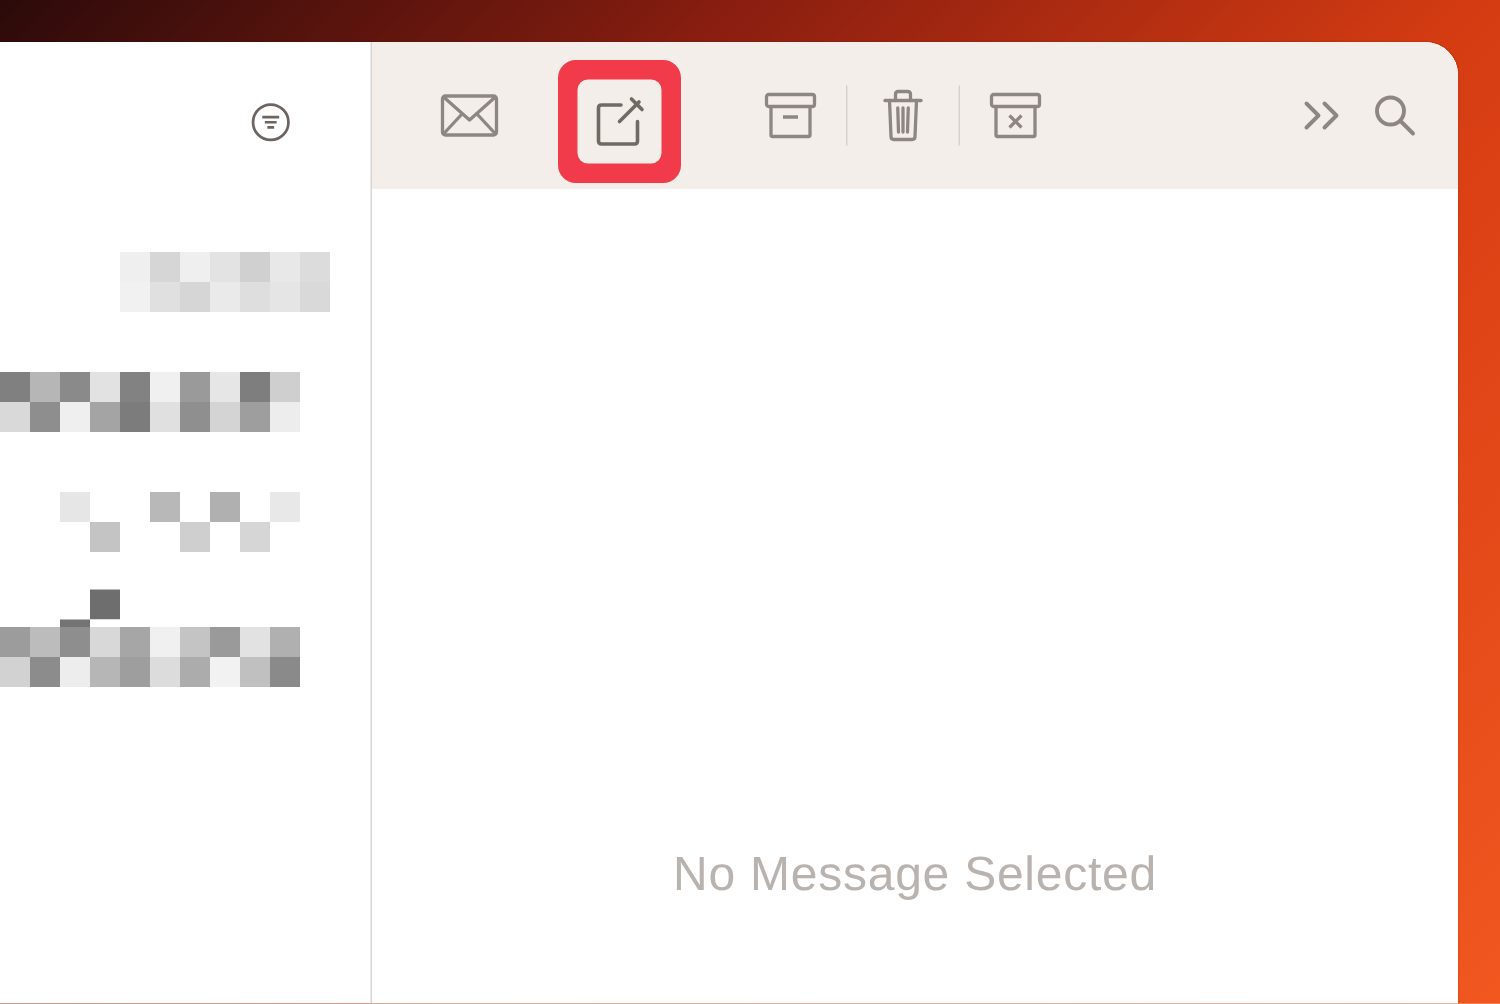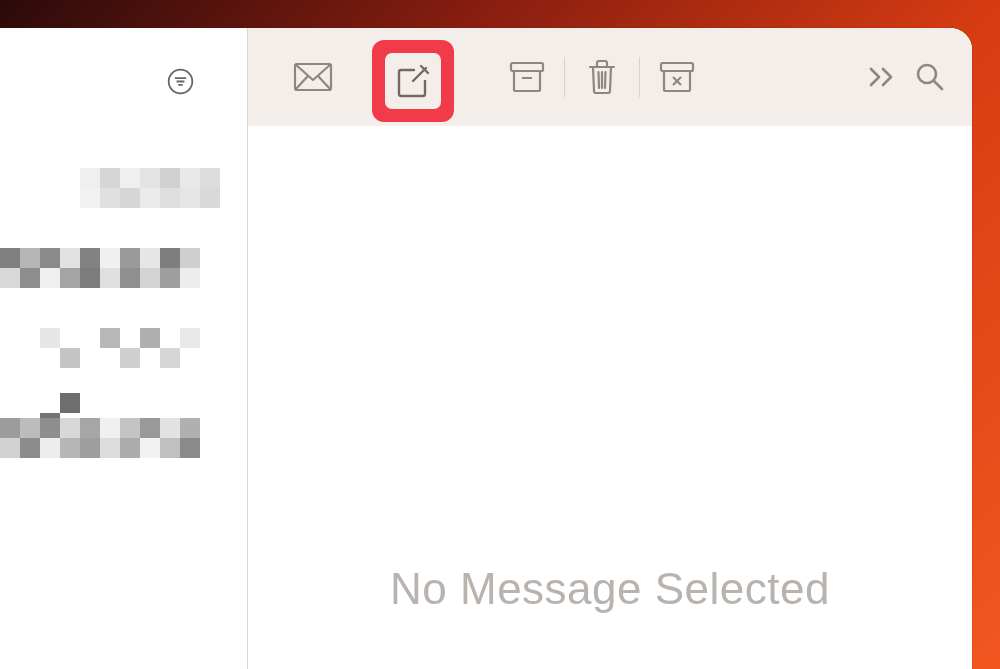"No Message Selected" .empty-msg { font-size: 44px -> 32px }
